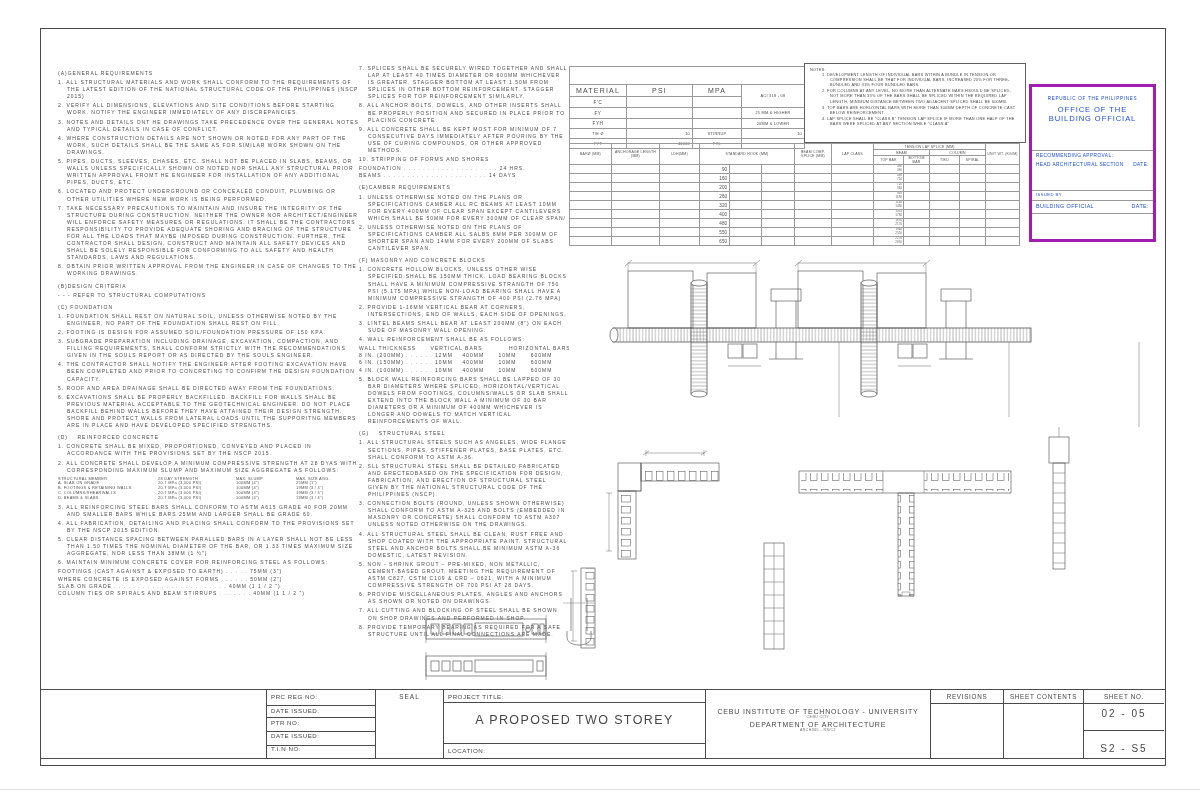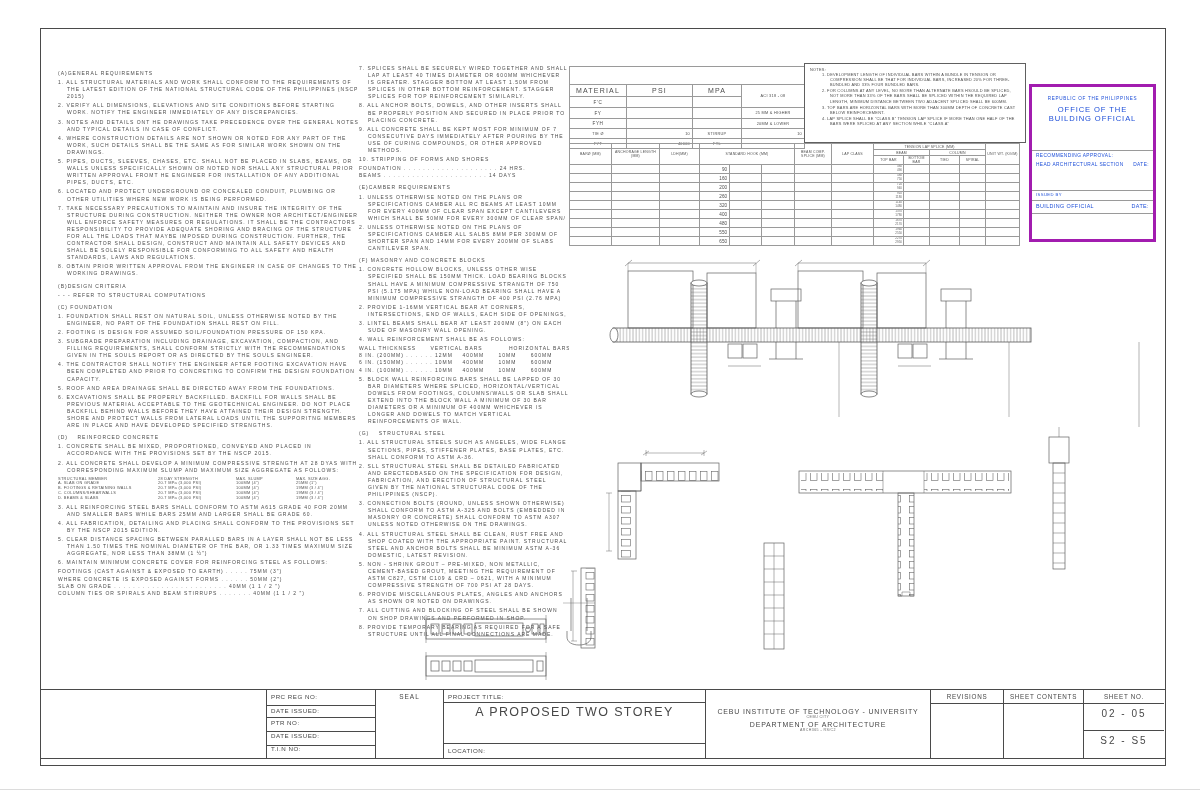"A PROPOSED TWO STOREY" div.tb-center { margin-top: 5px -> 13px }
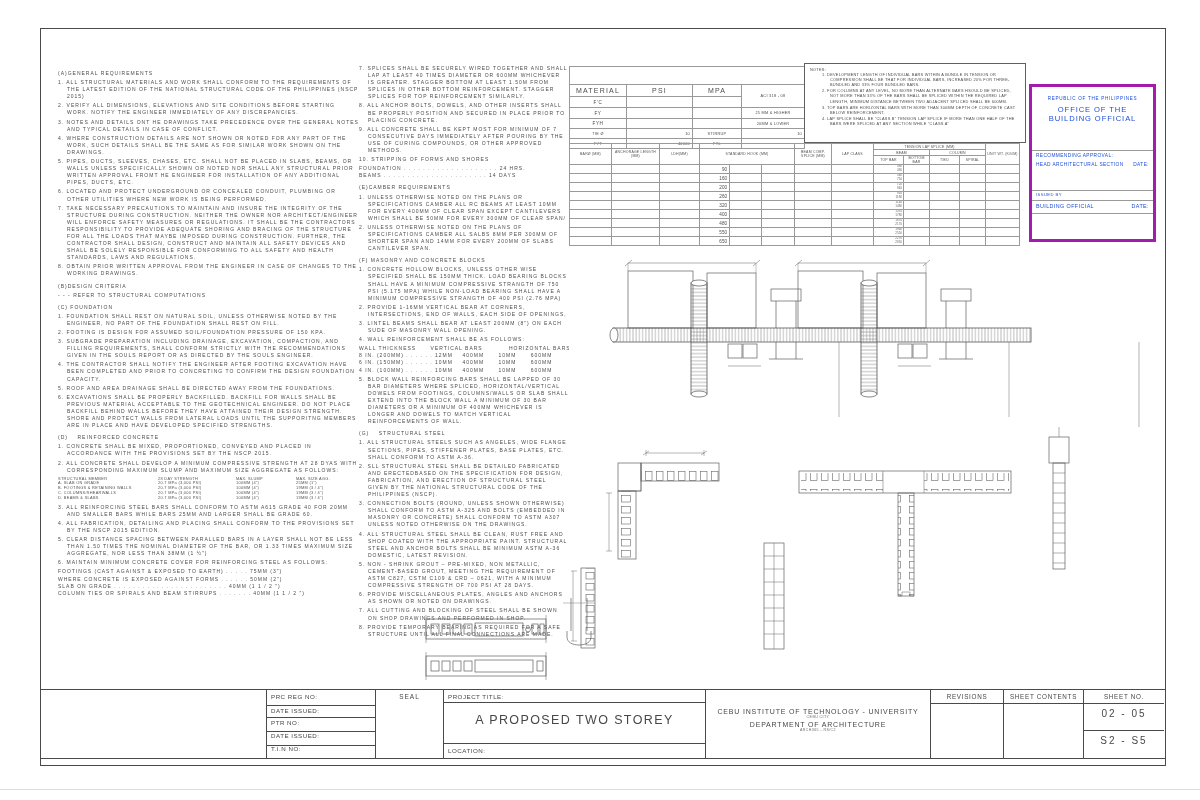"S2 - S5" div.sheetno { margin-top: 16px -> 24px }
